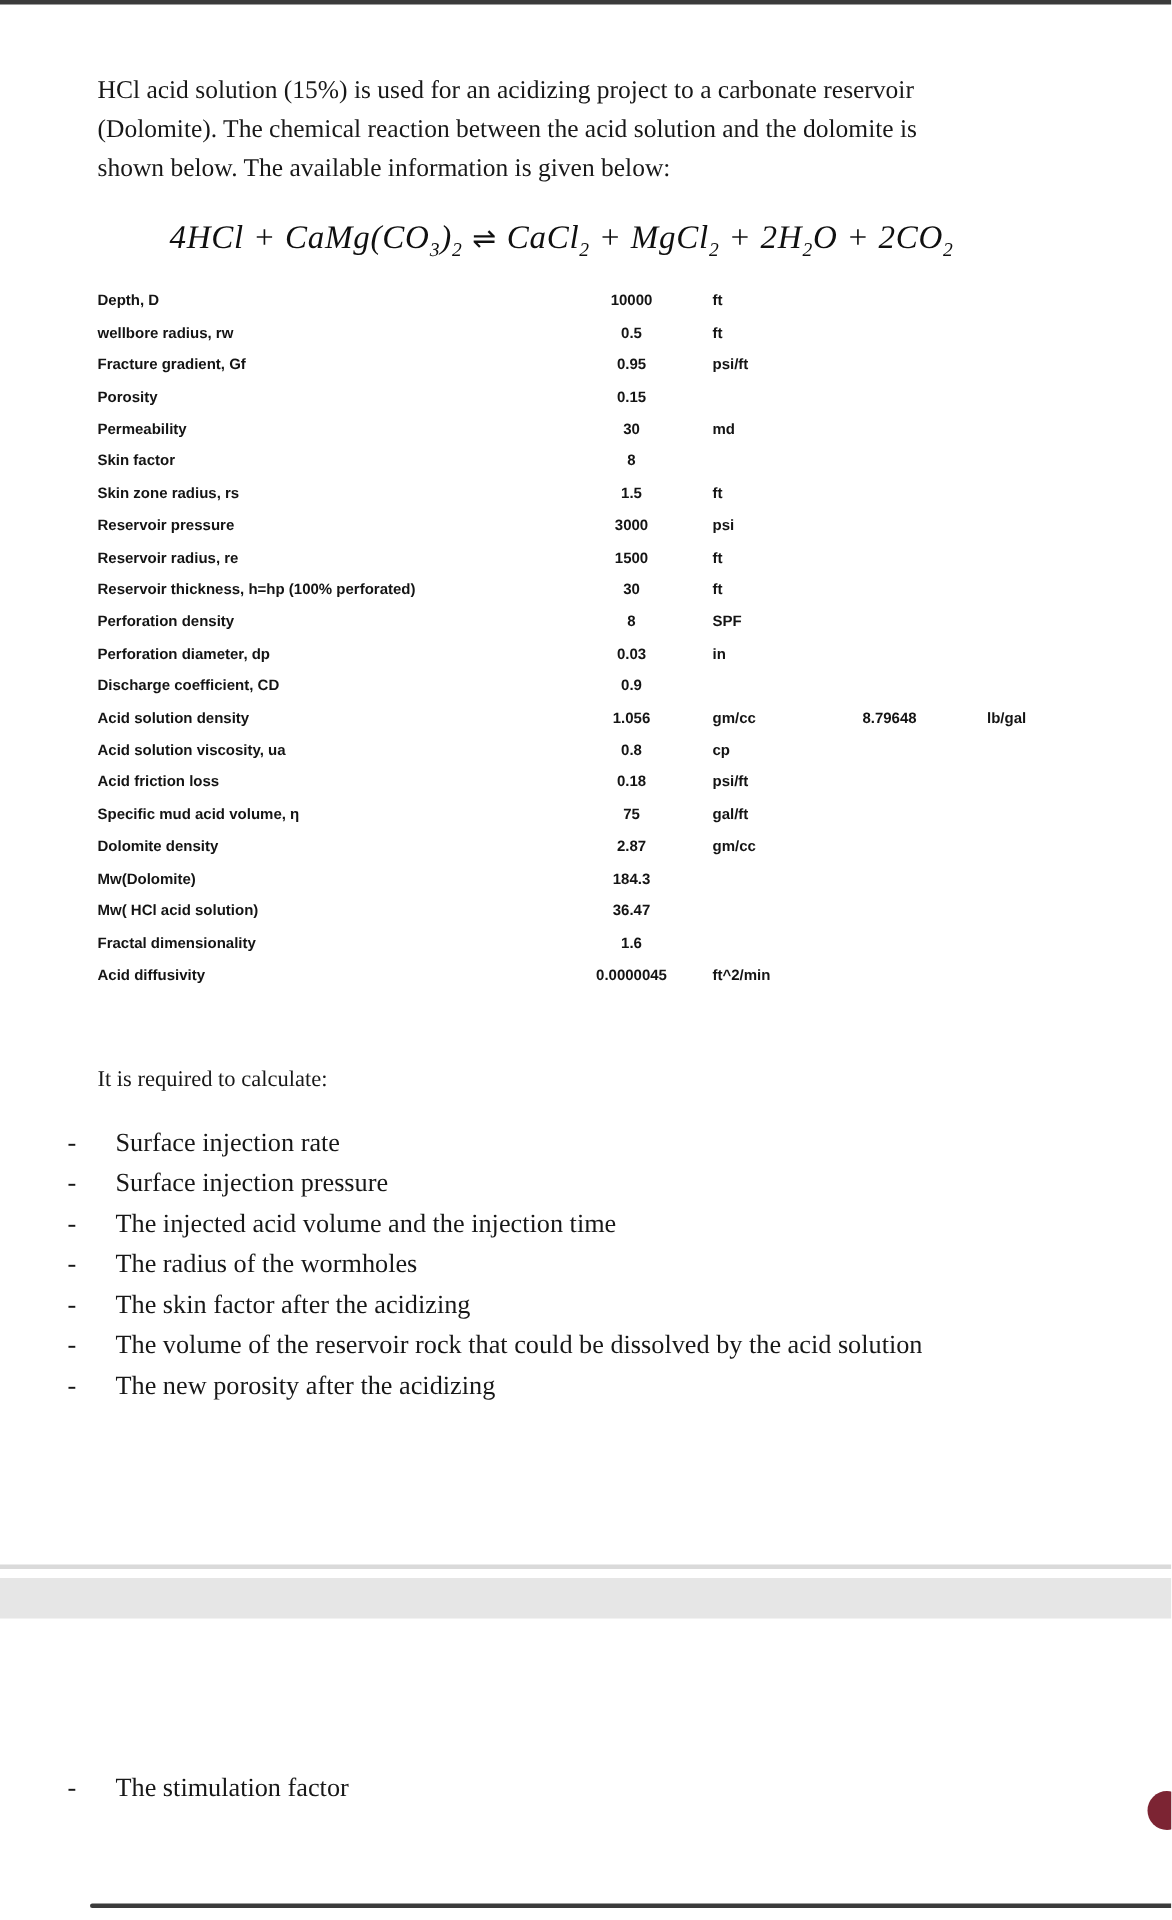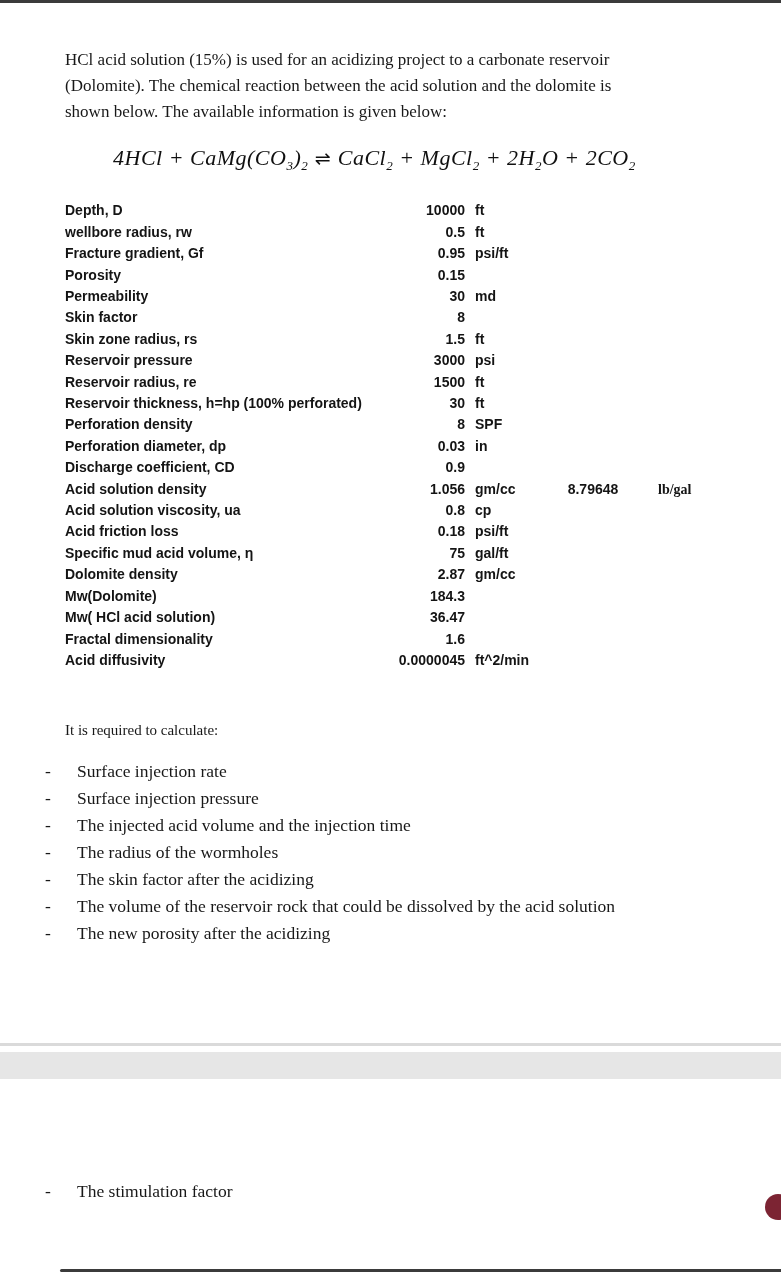"Depth, D" .params { font-size: 14px -> 10px; margin-top: 26px -> 16px }
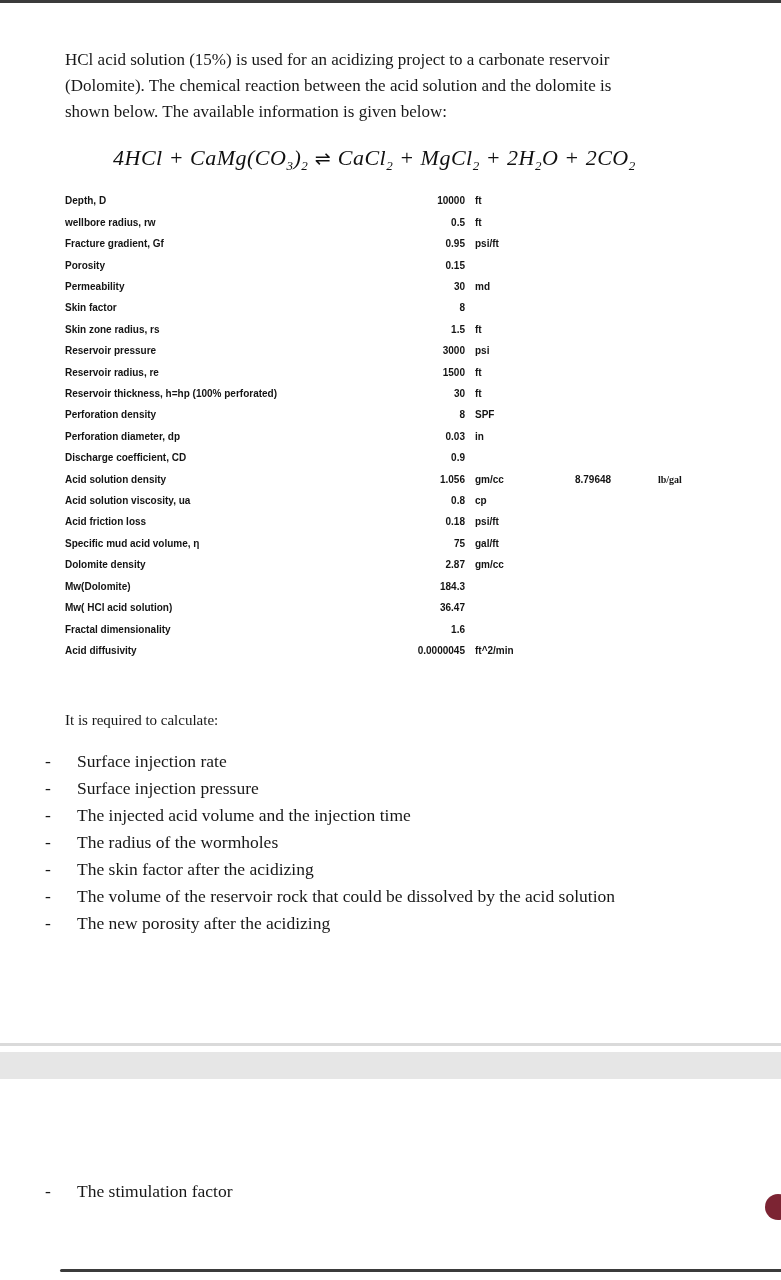"10000" .p-value { text-align: right -> center }
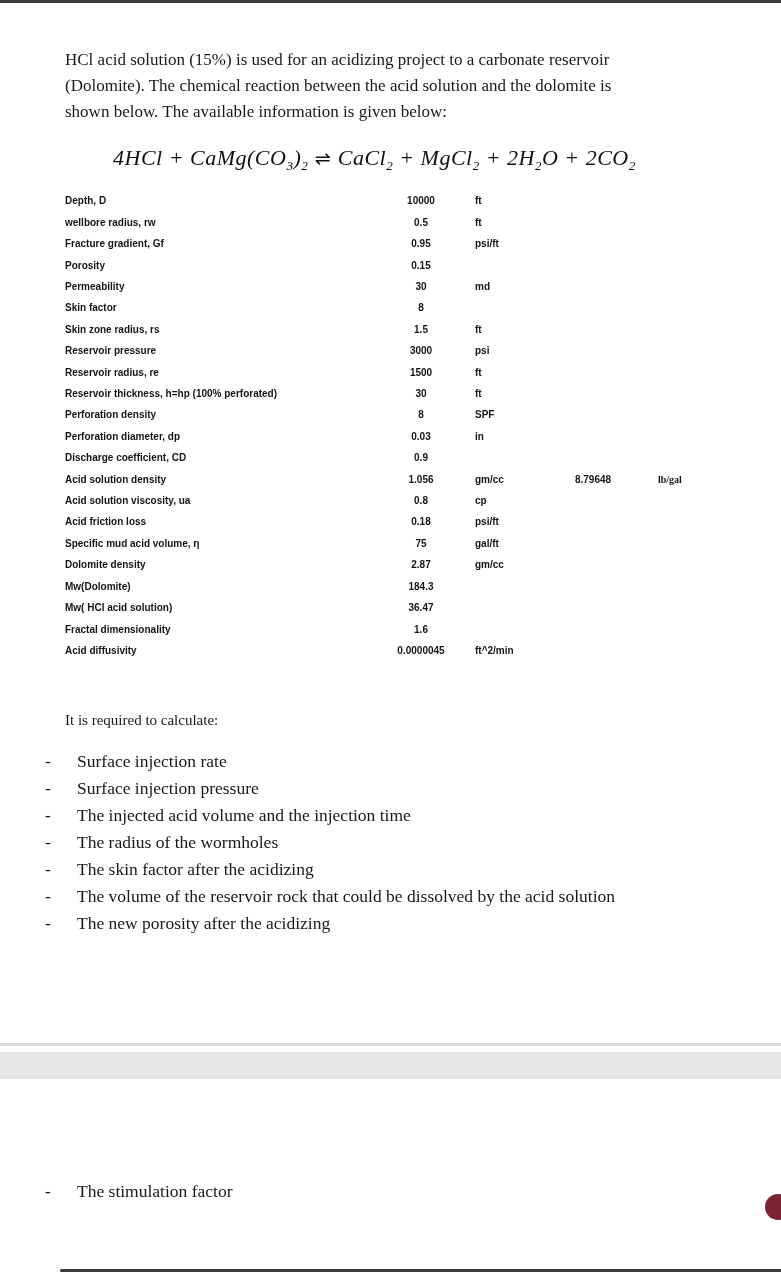"lb/gal" .p-xunit { font-family: Liberation Serif, serif -> none }
